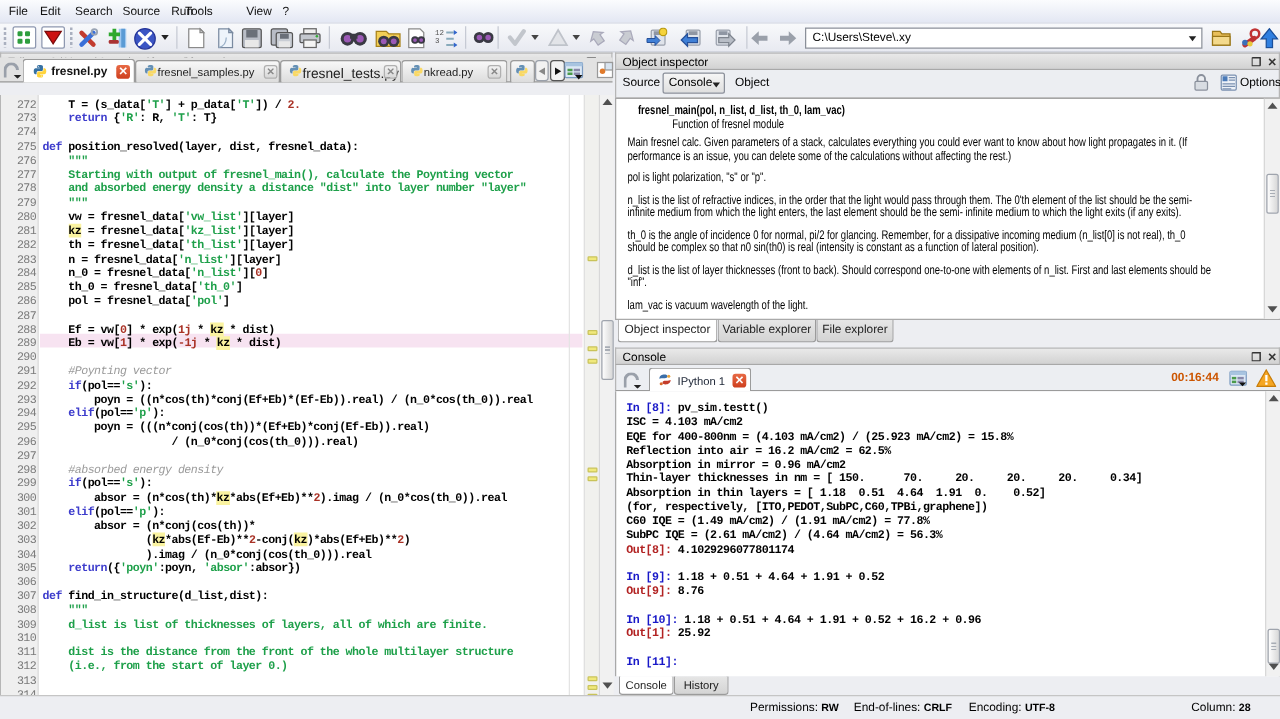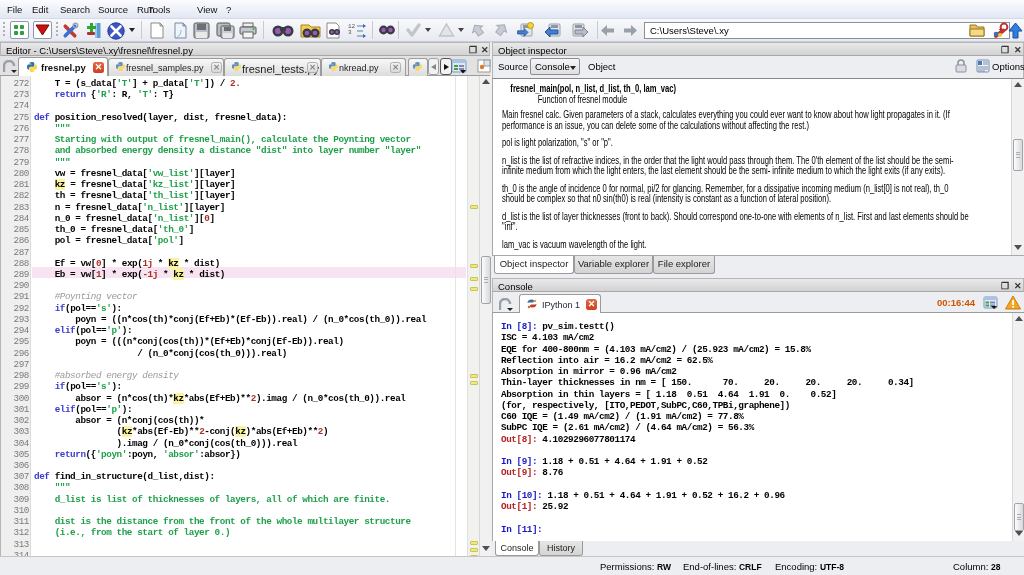"C:\Users\Steve\.xy" div.wcombo { width: 366px -> 318px }
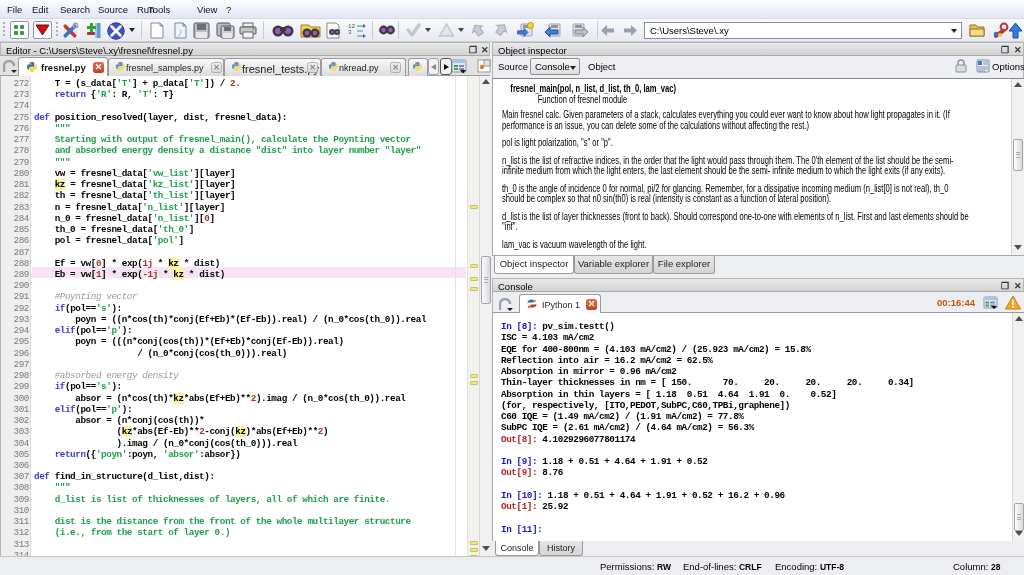"fresnel.py" #edtabs { top: 56px -> 46px }
